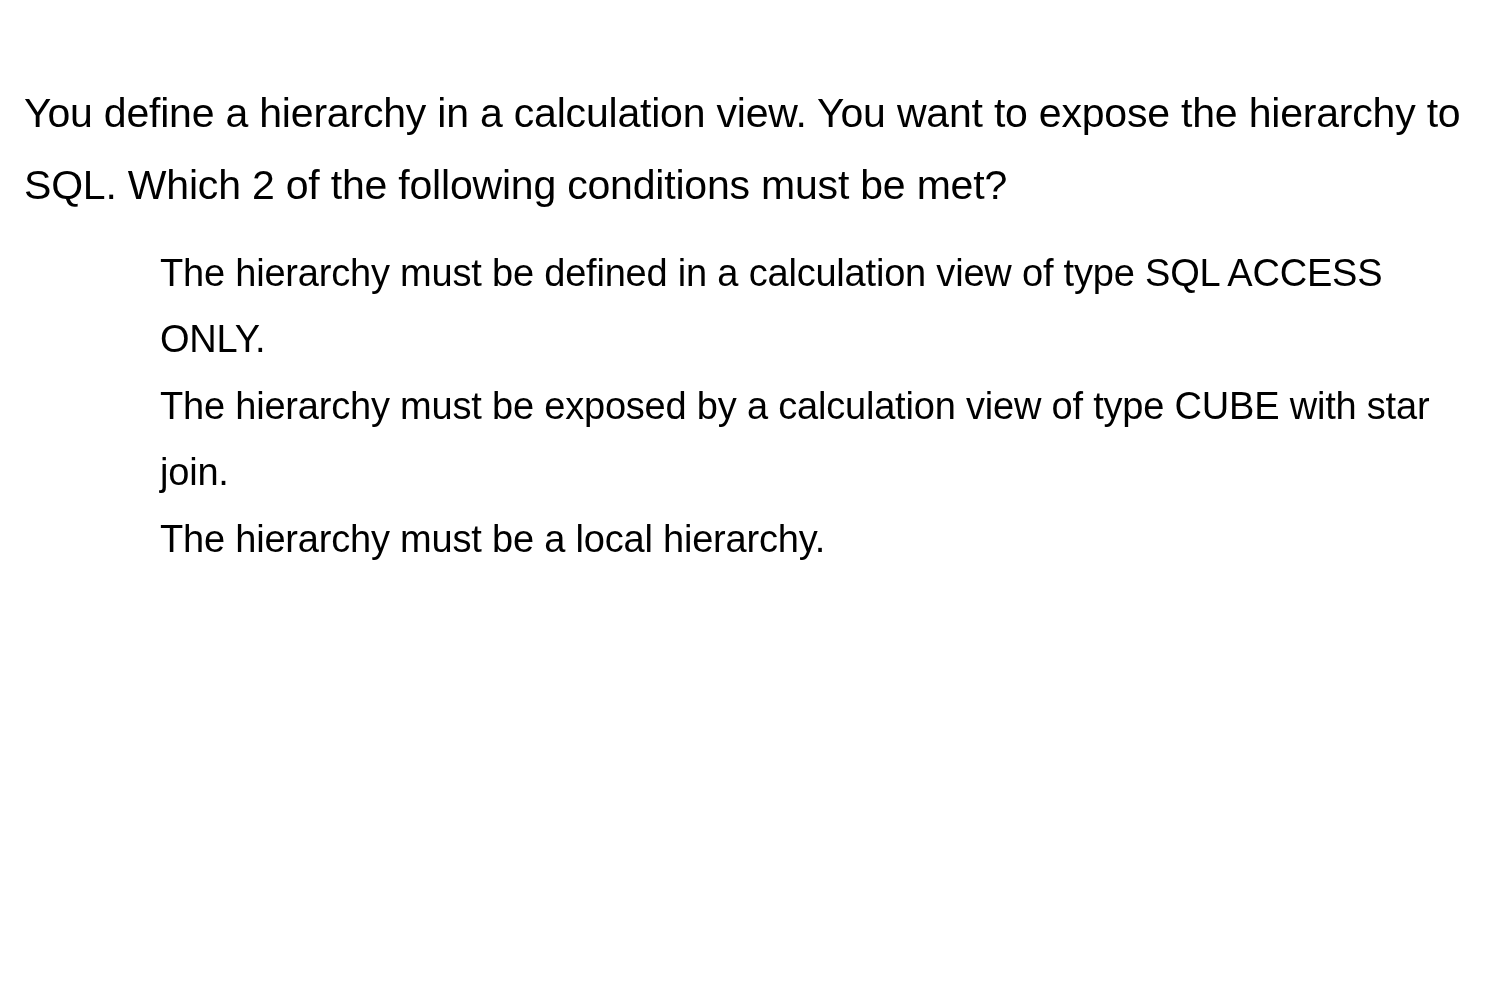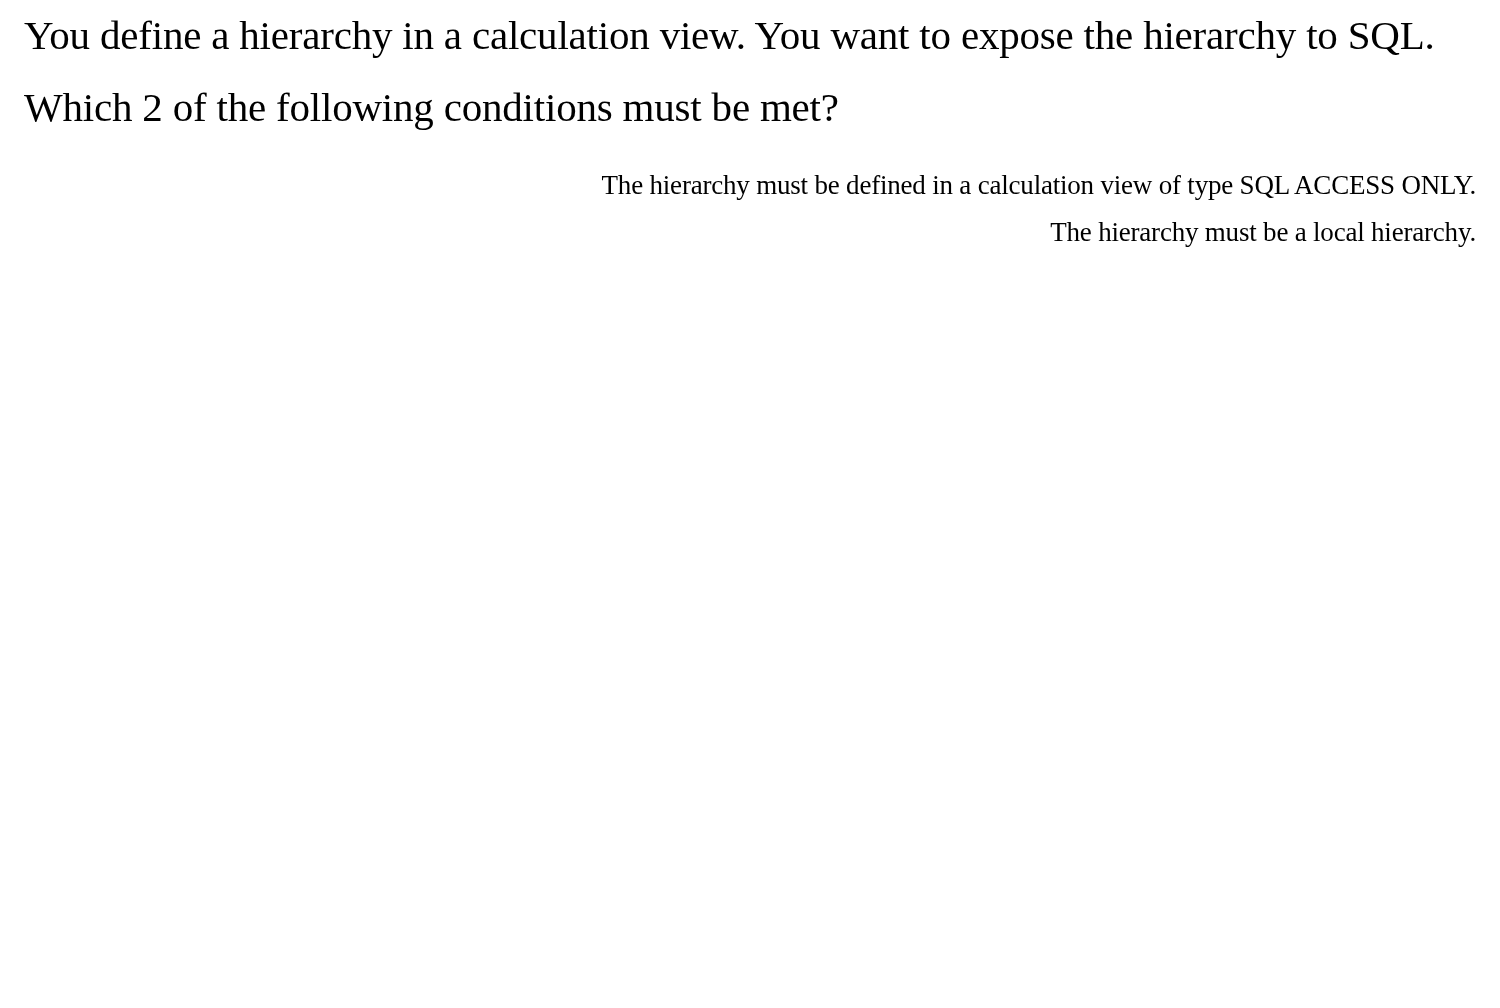"You define a hierarchy in" .container { font-family: Liberation Serif, serif -> none; padding-top: none -> 78px }
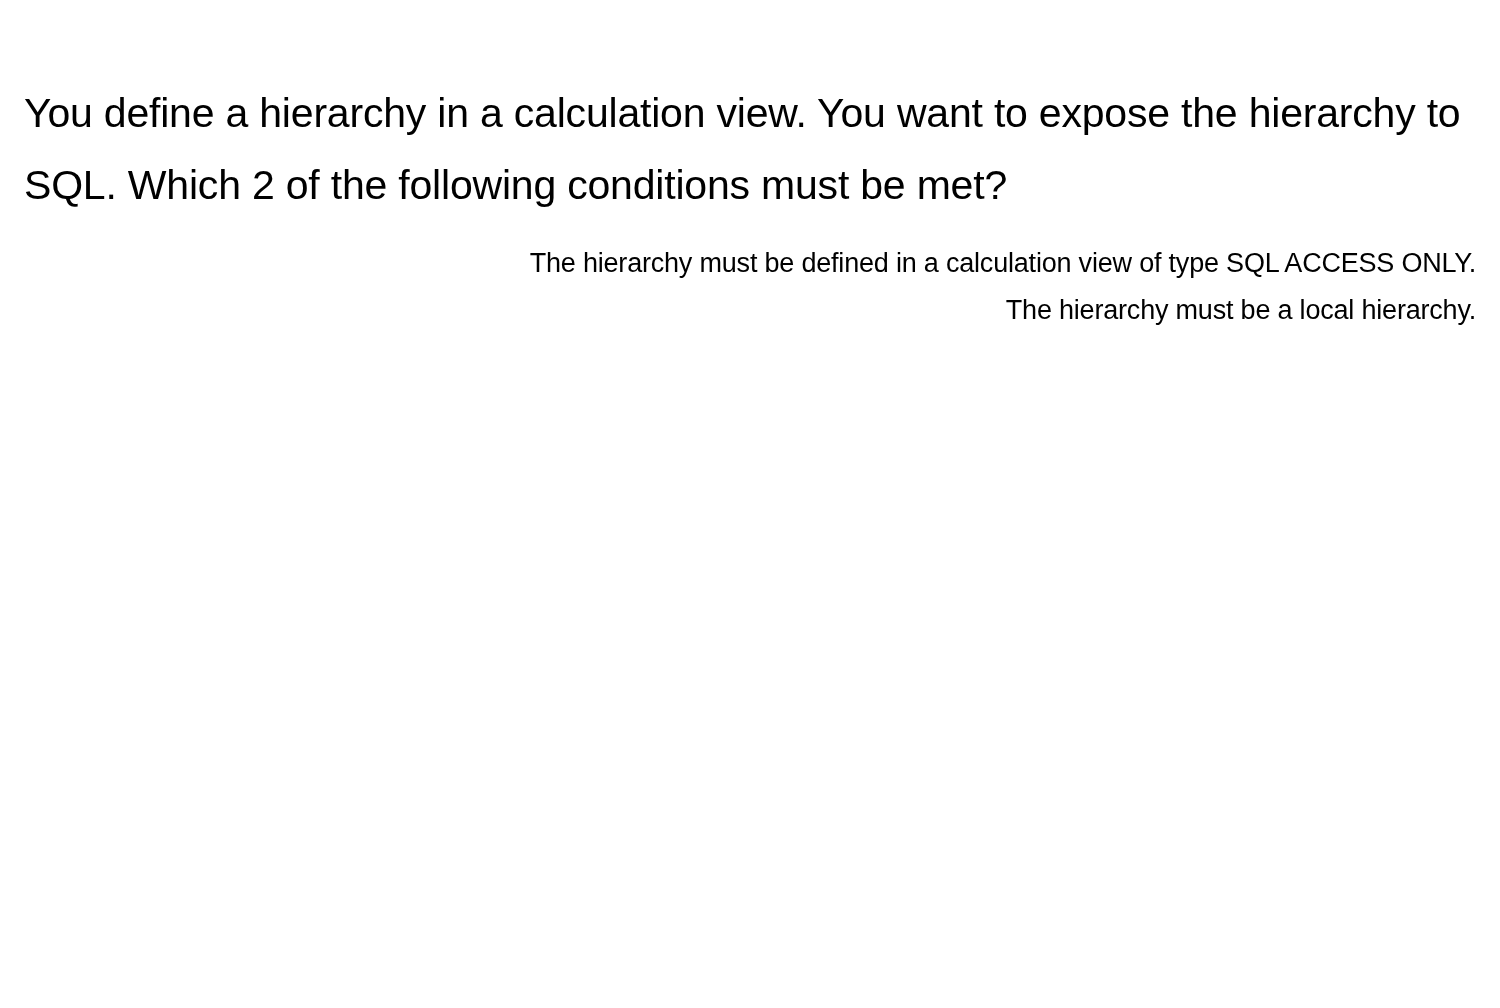"The hierarchy must be defined" .option { font-size: 27px -> 38px; text-align: right -> none }
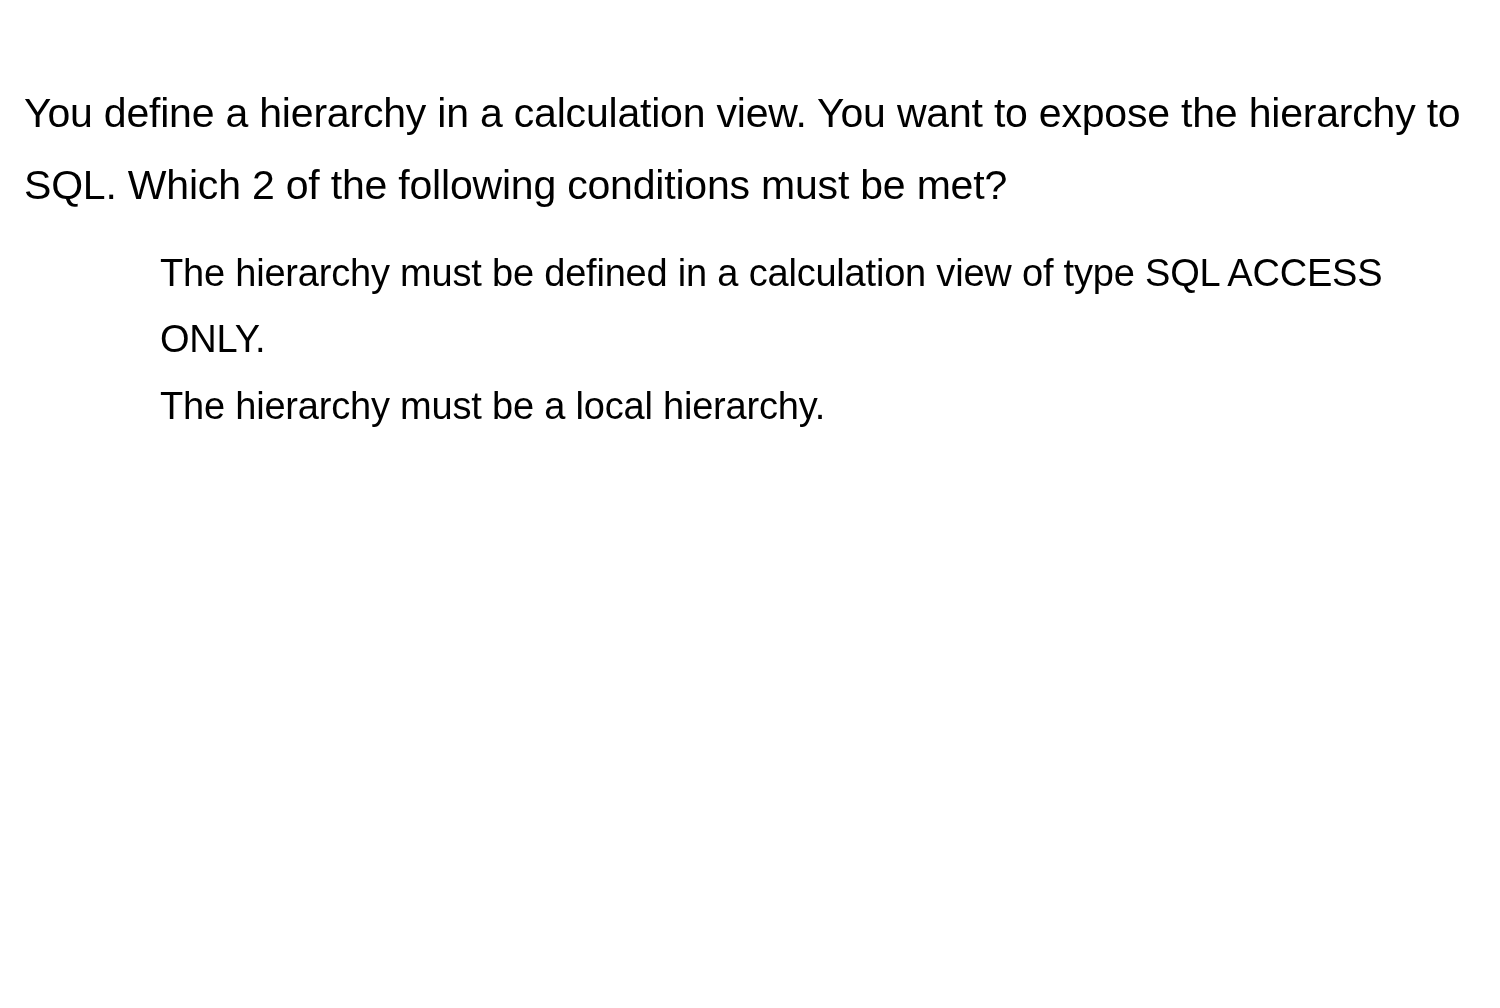"The hierarchy must be exposed" div.option { html: none -> <div>The hierarchy must be exposed by a calculation view of type CUBE with star join.</div> }
